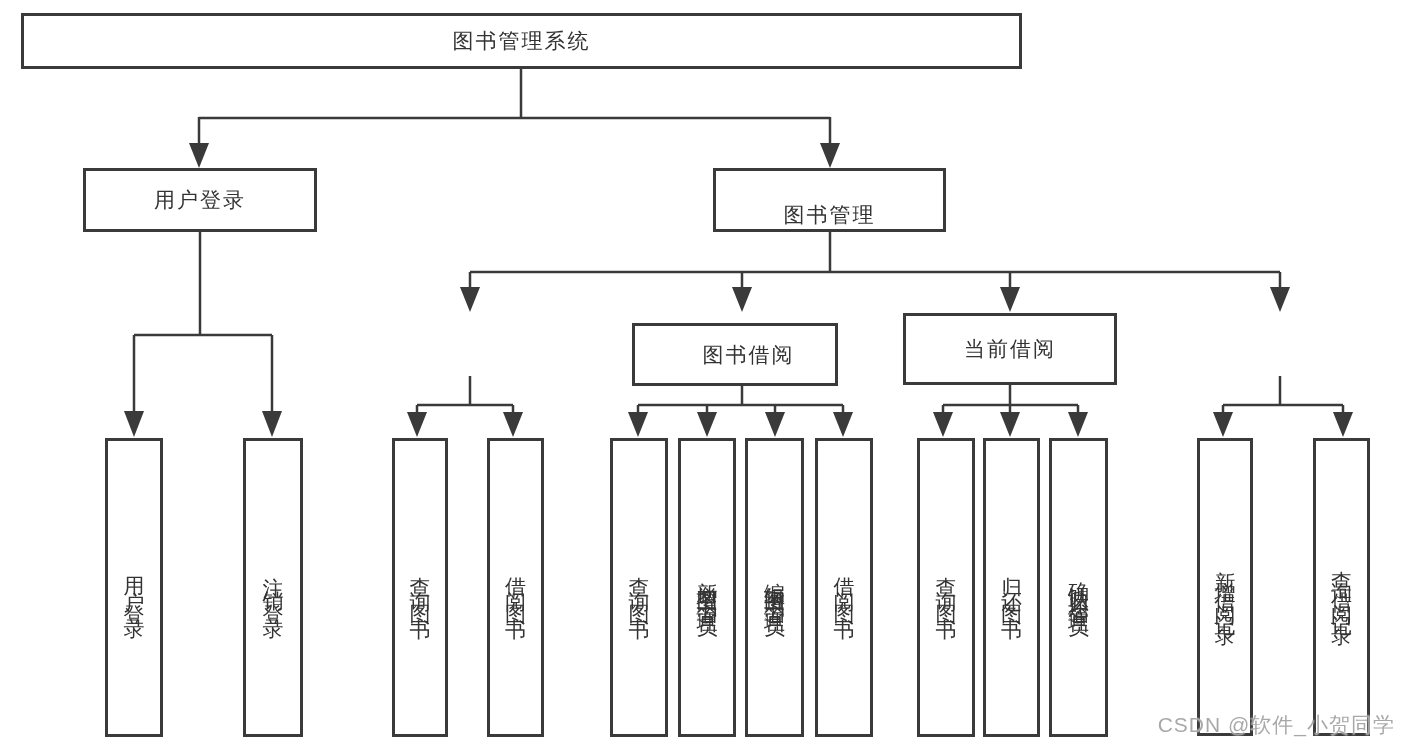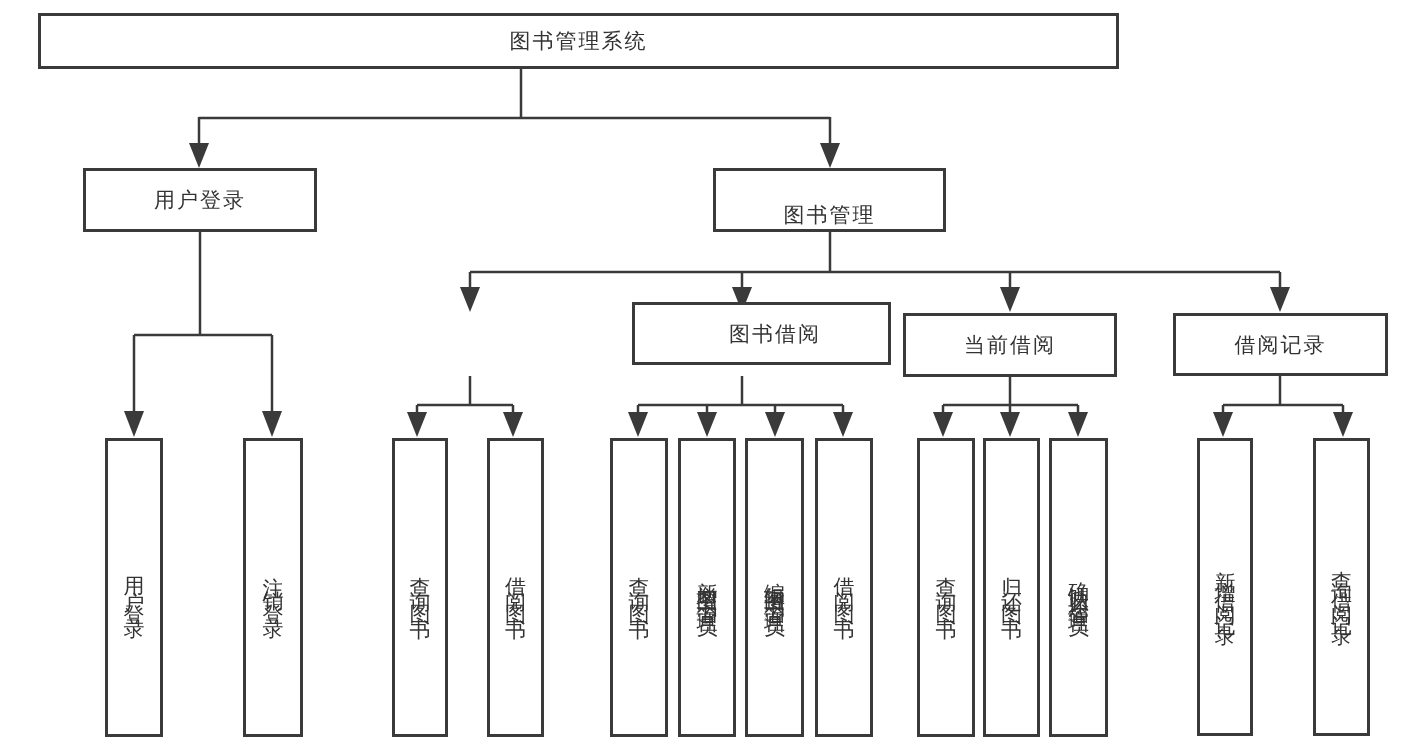"图书管理系统" .n-root { left: 38px -> 21px; width: 1081px -> 1001px }
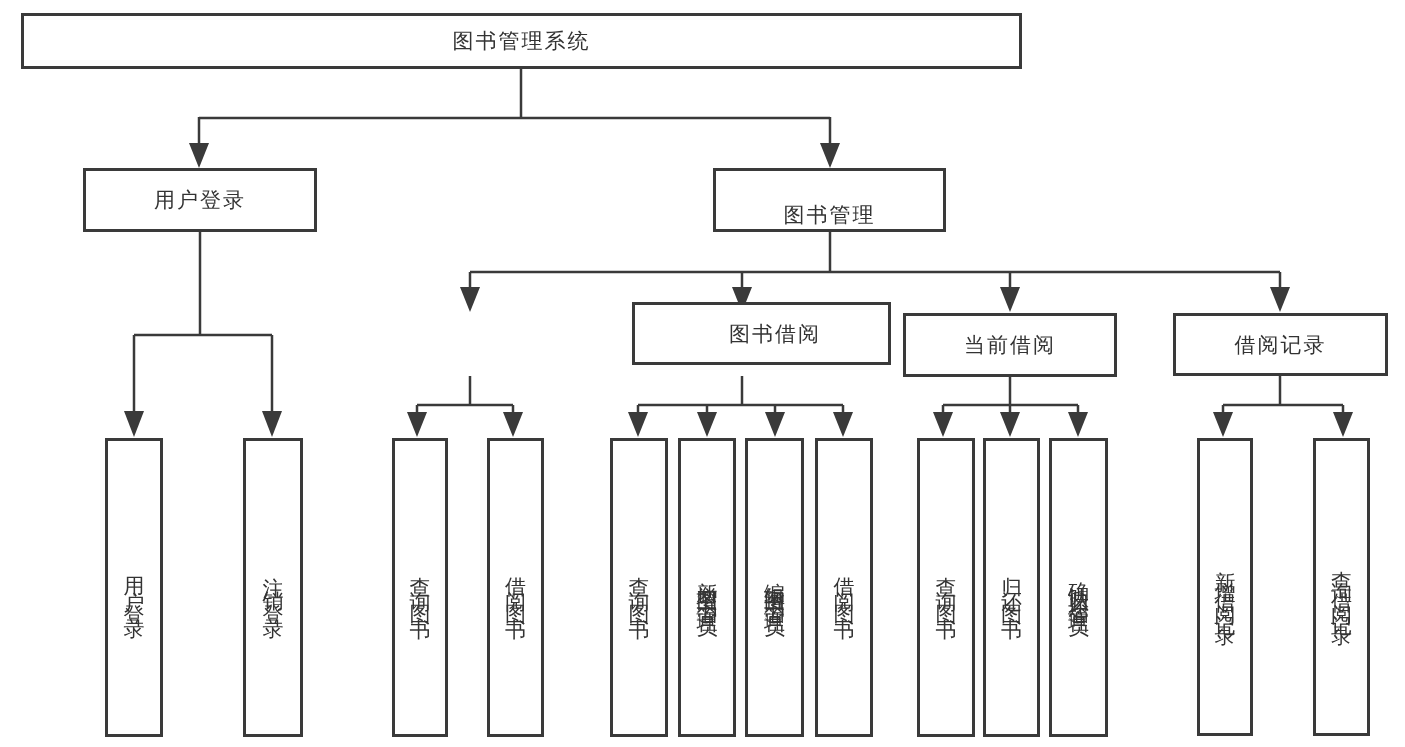"图书借阅" .n-bookborrow { top: 302px -> 323px; width: 259px -> 206px }
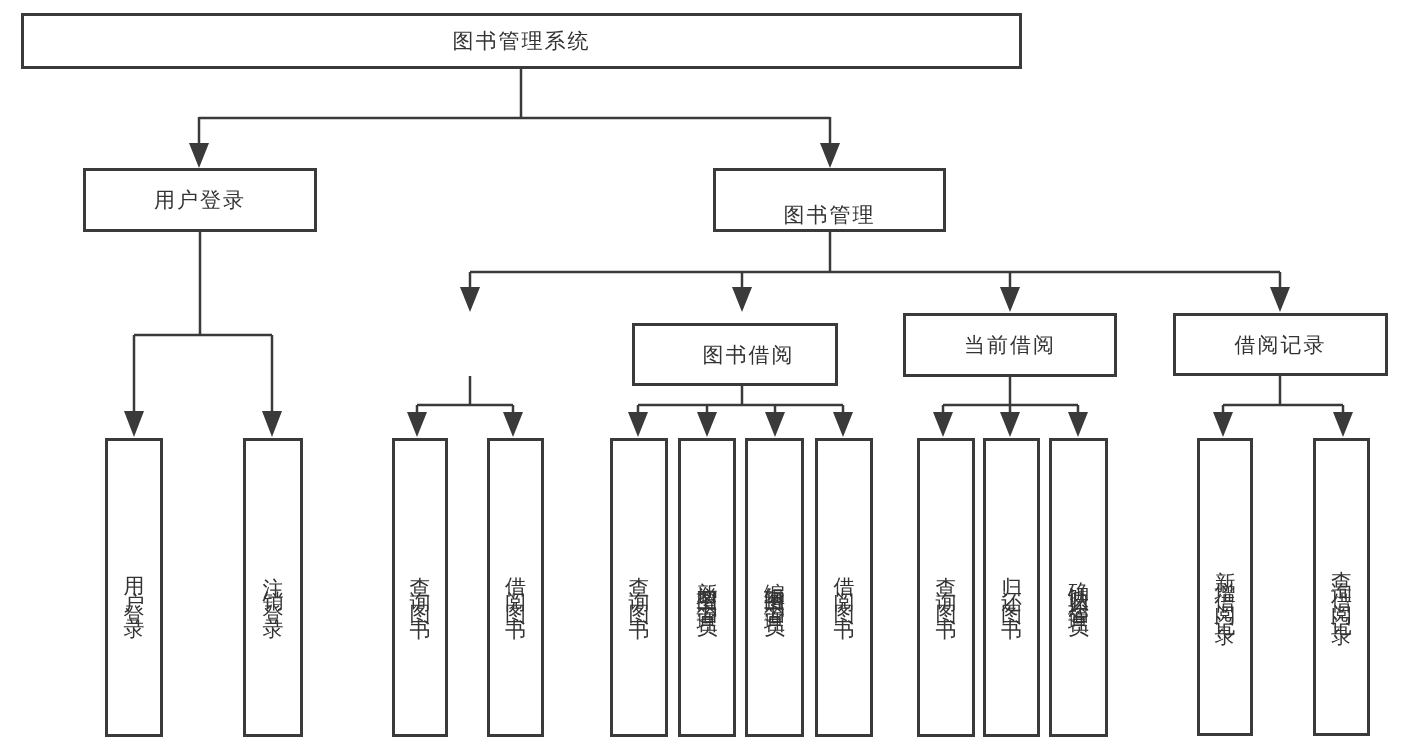"当前借阅" .n-currentborrow { height: 64px -> 72px }
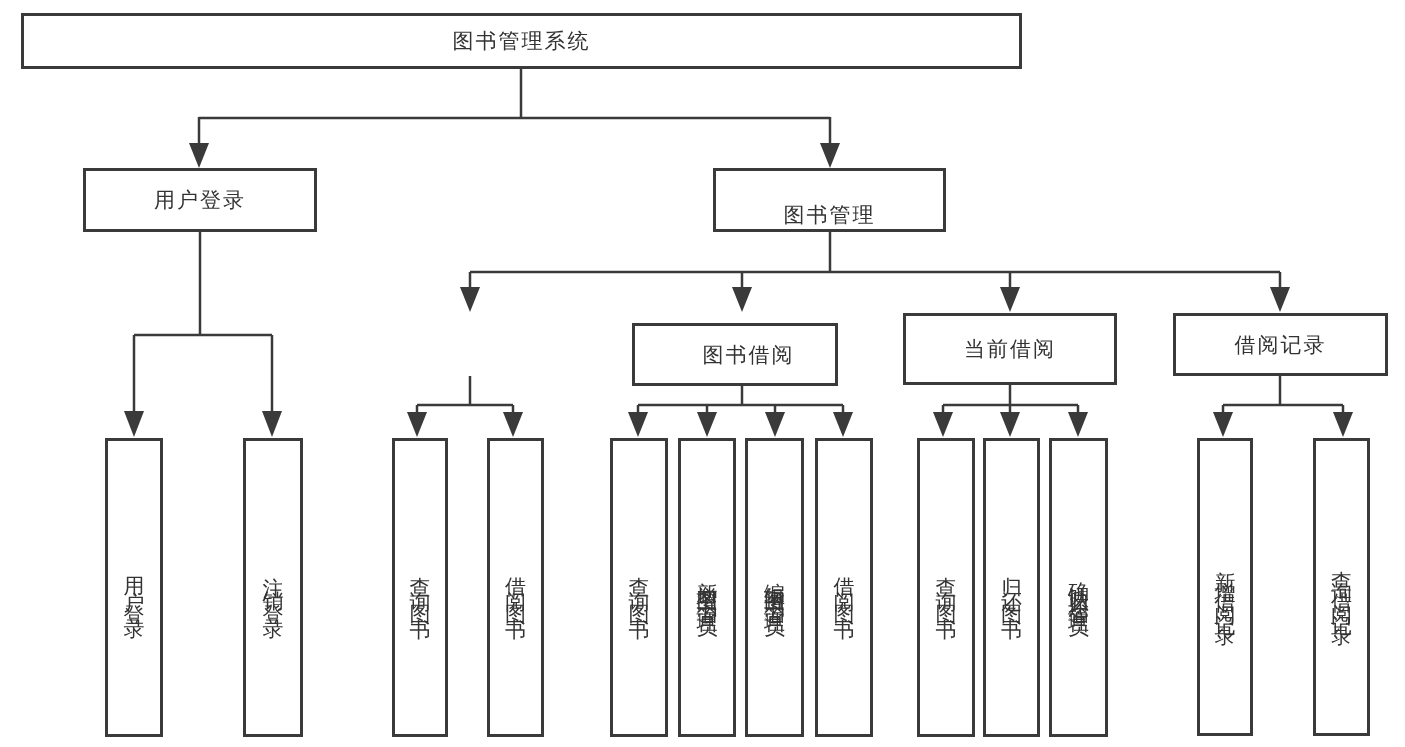"借阅记录" div.node { html: <div> <span>借阅记录</span> </div> -> none }
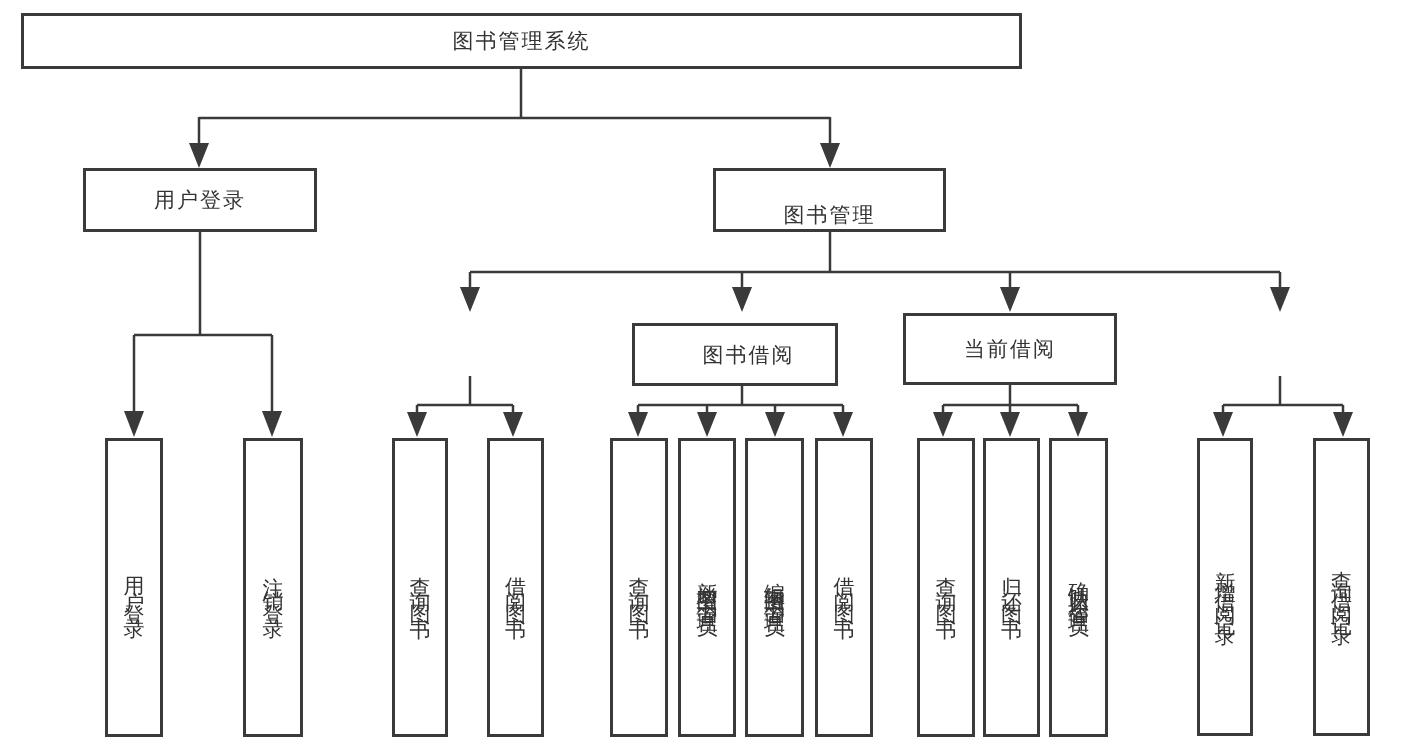"CSDN @软件_小贺同学" div.watermark { html: none -> <div>CSDN @软件_小贺同学</div> }
